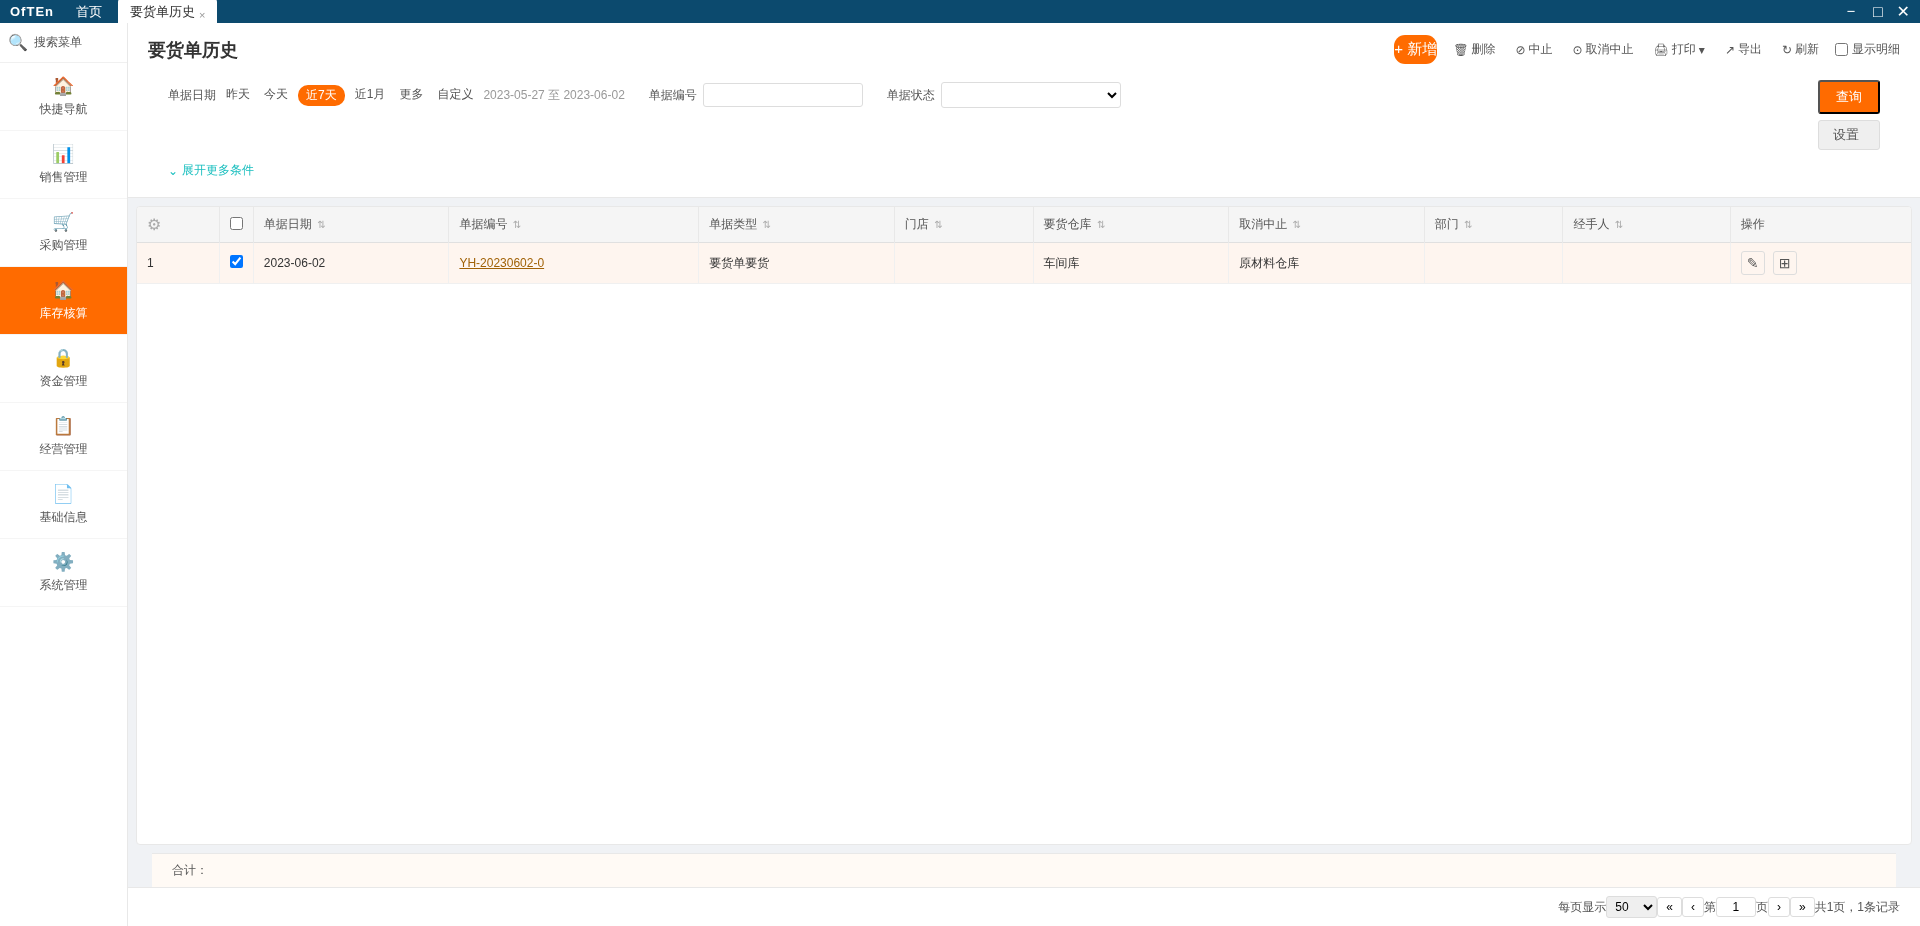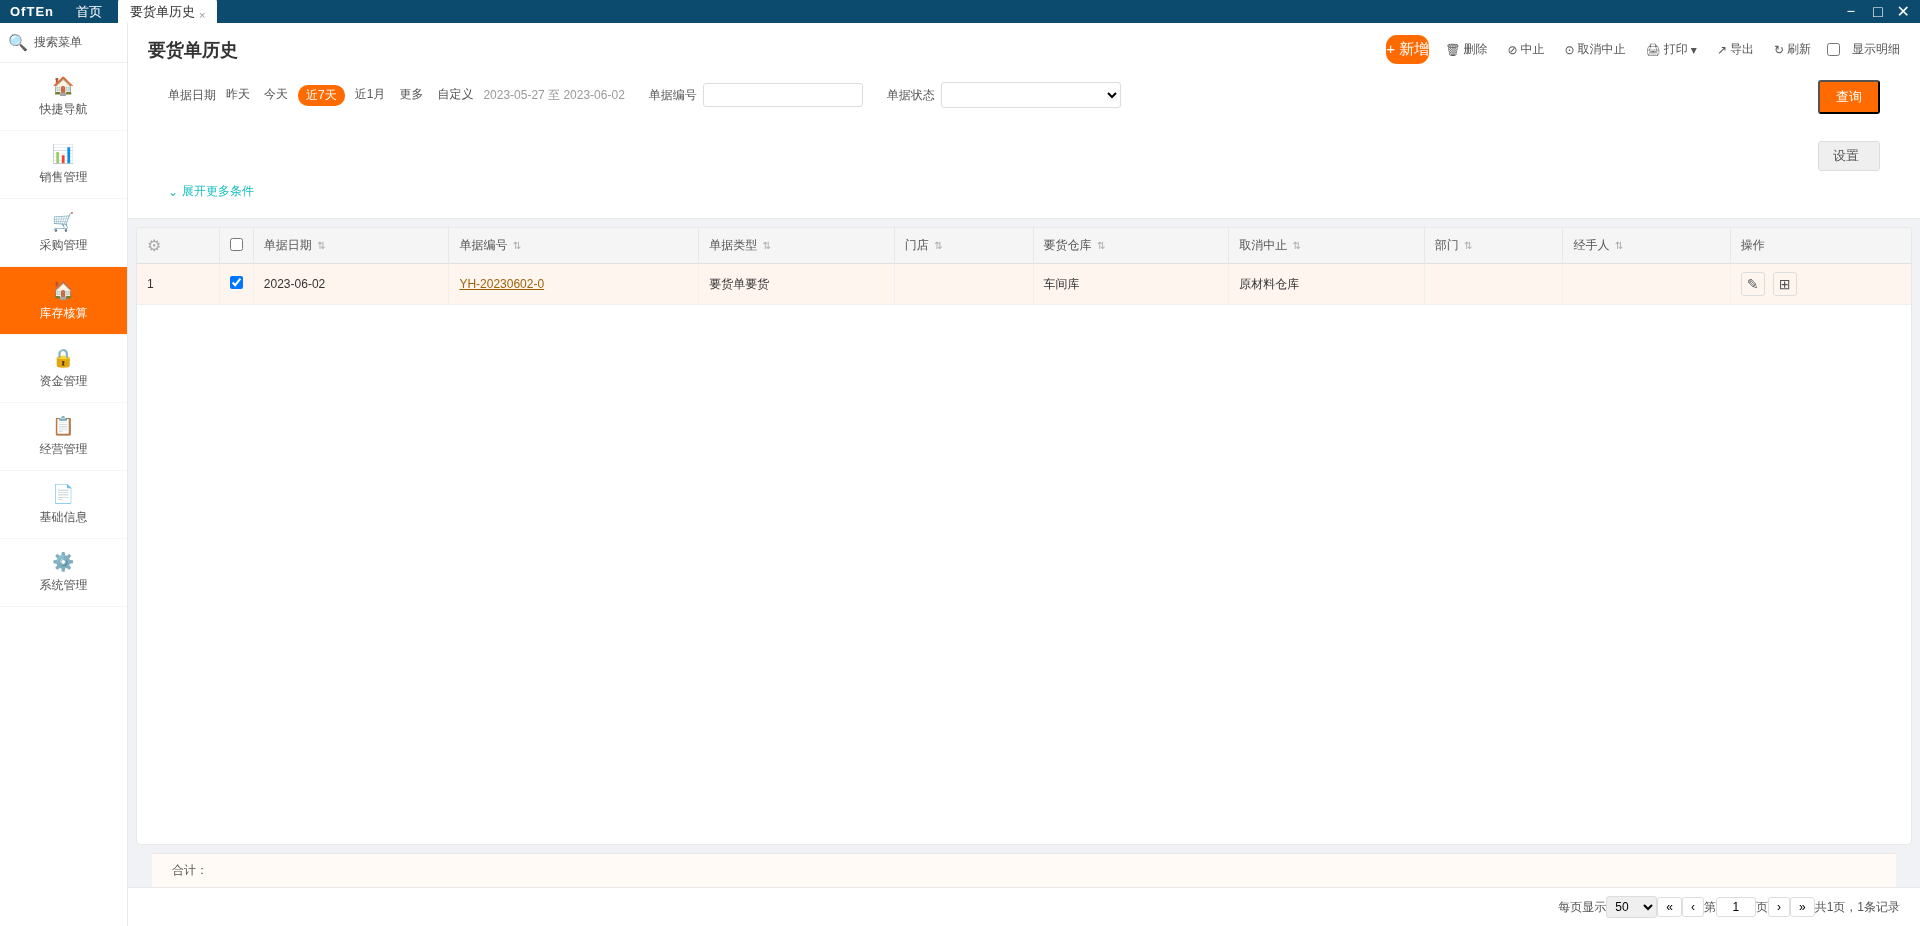"显示明细" .display-detail-cb { gap: 12px -> 4px }
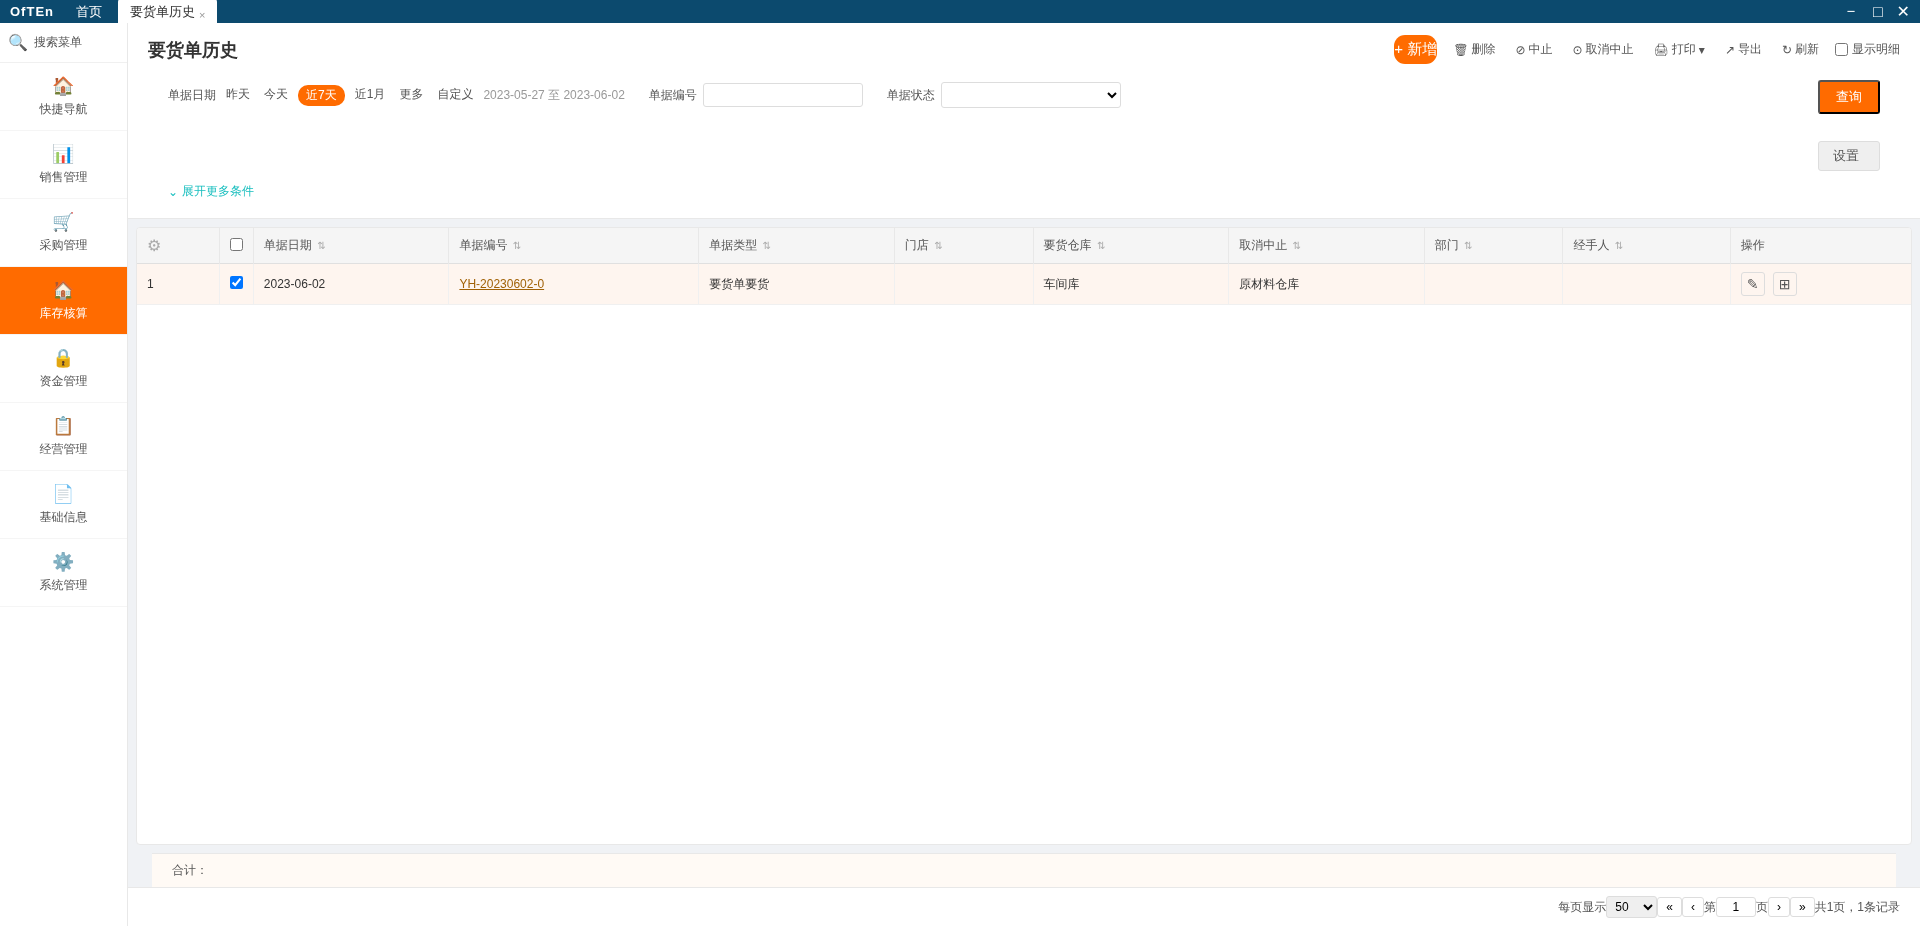"设置" .toolbar-btn.setting-btn { margin-top: 21px -> none }
